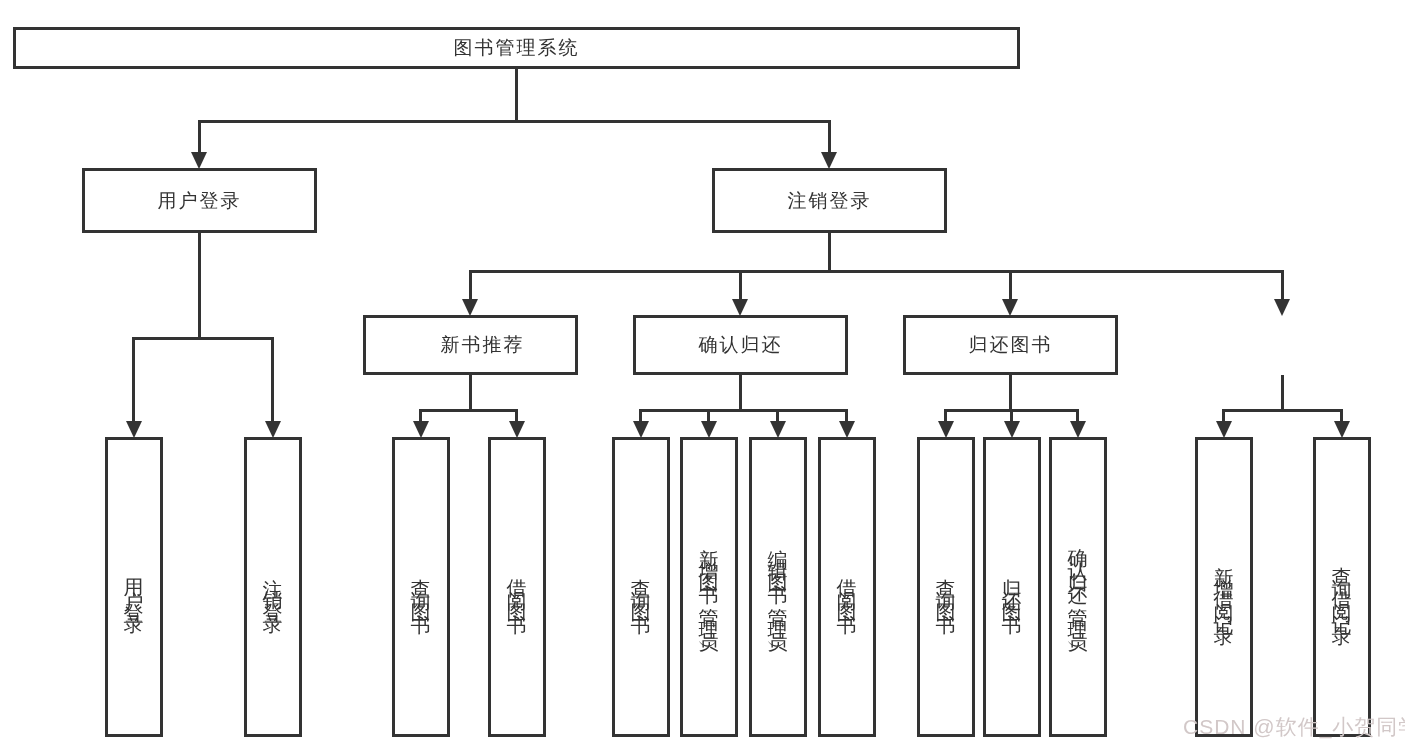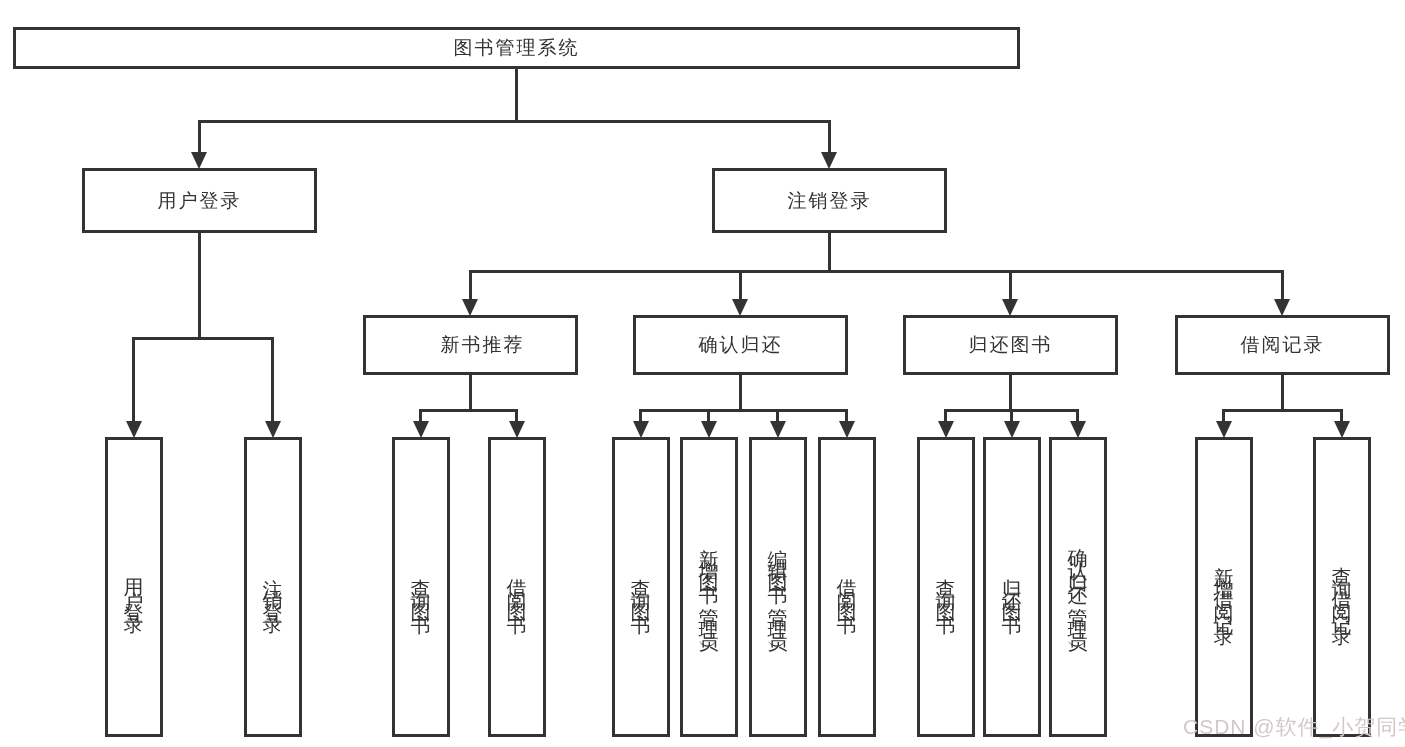"借阅记录" div.box { html: <div>借阅记录</div> -> none }
